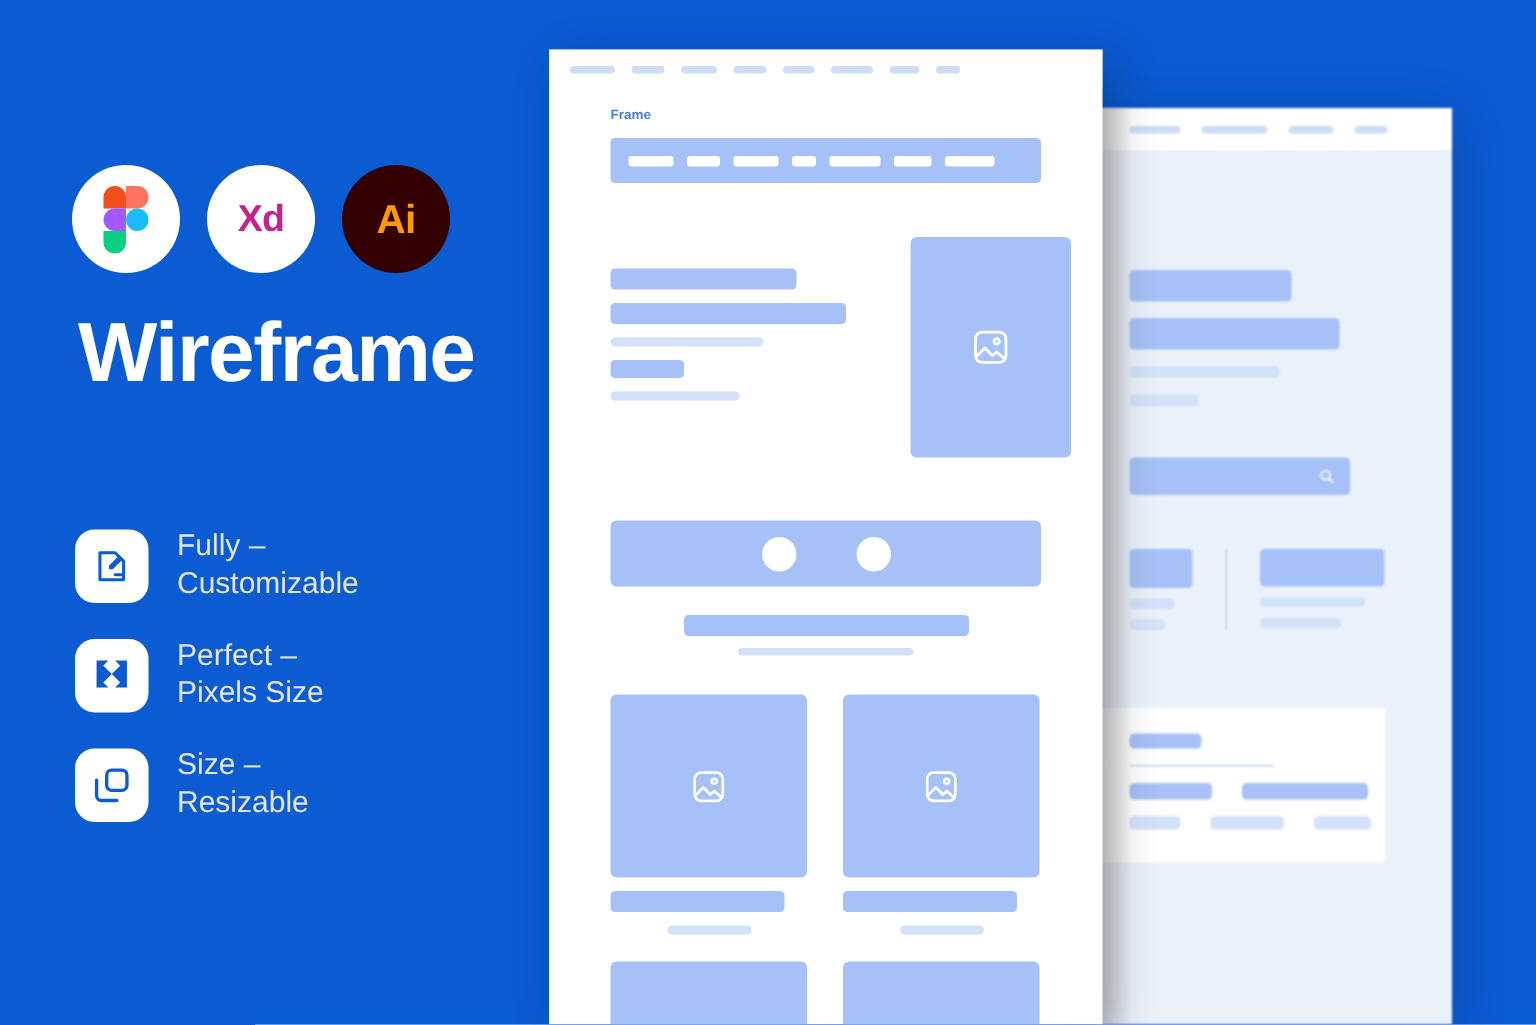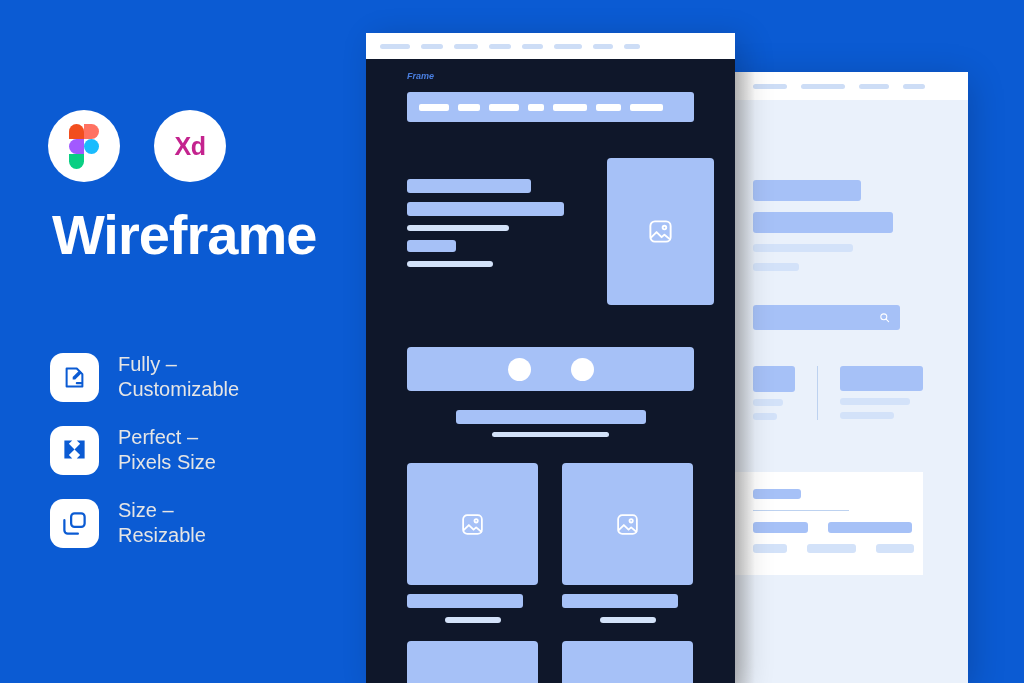"Frame" .card-front { background: #0f172a -> #ffffff; font-style: italic -> none }
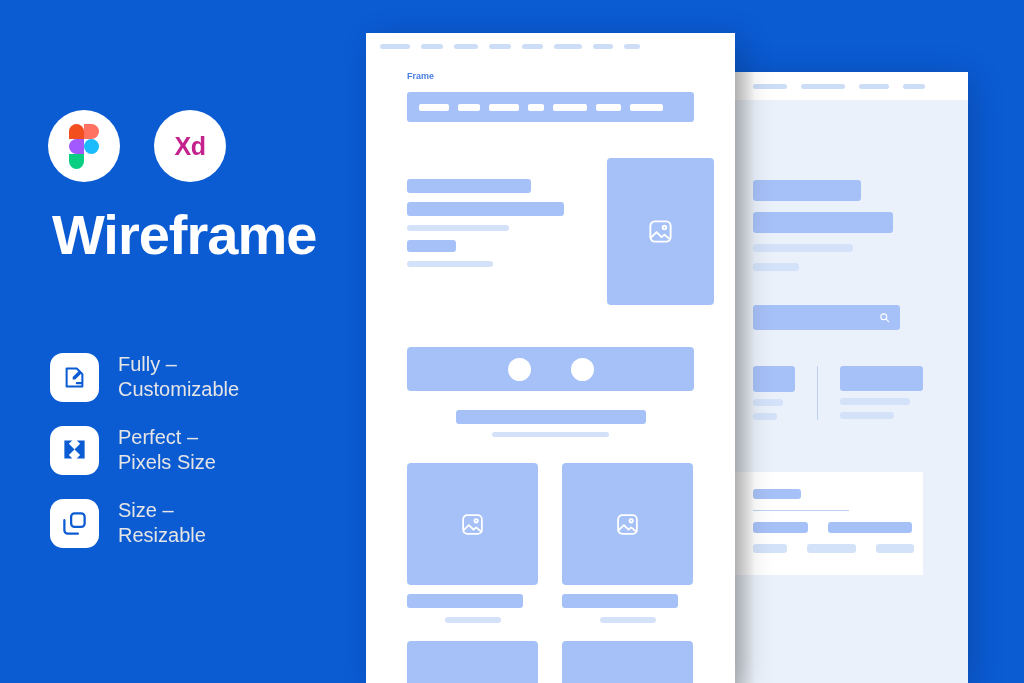"Xd" .logo-row { gap: 34px -> 18px }
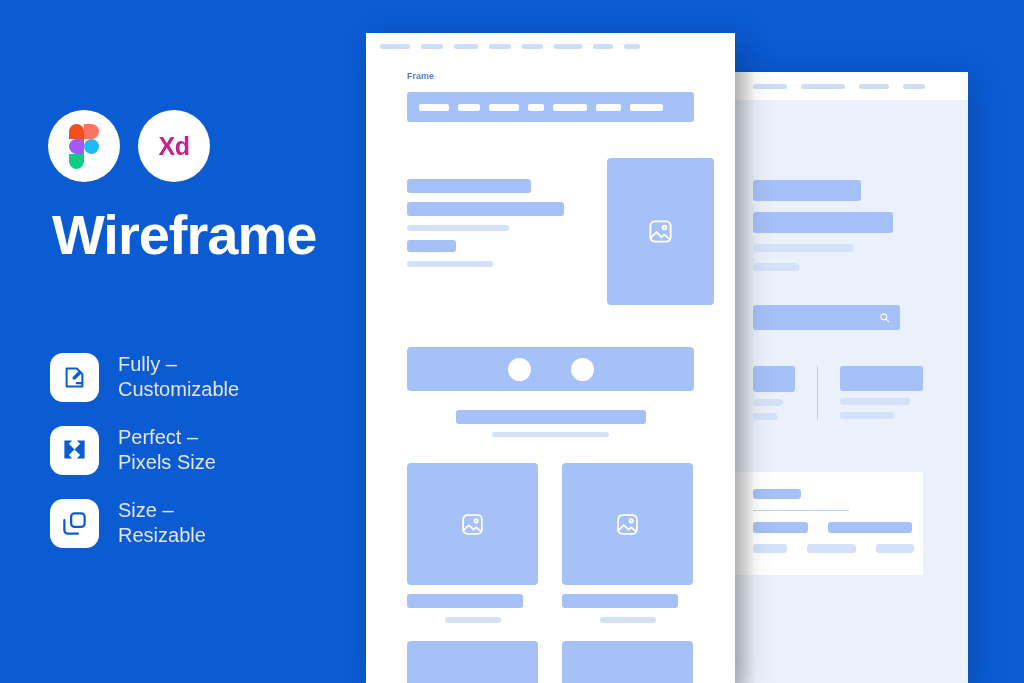"Ai" div.logo { html: none -> <div> <span>Ai</span> </div> }
